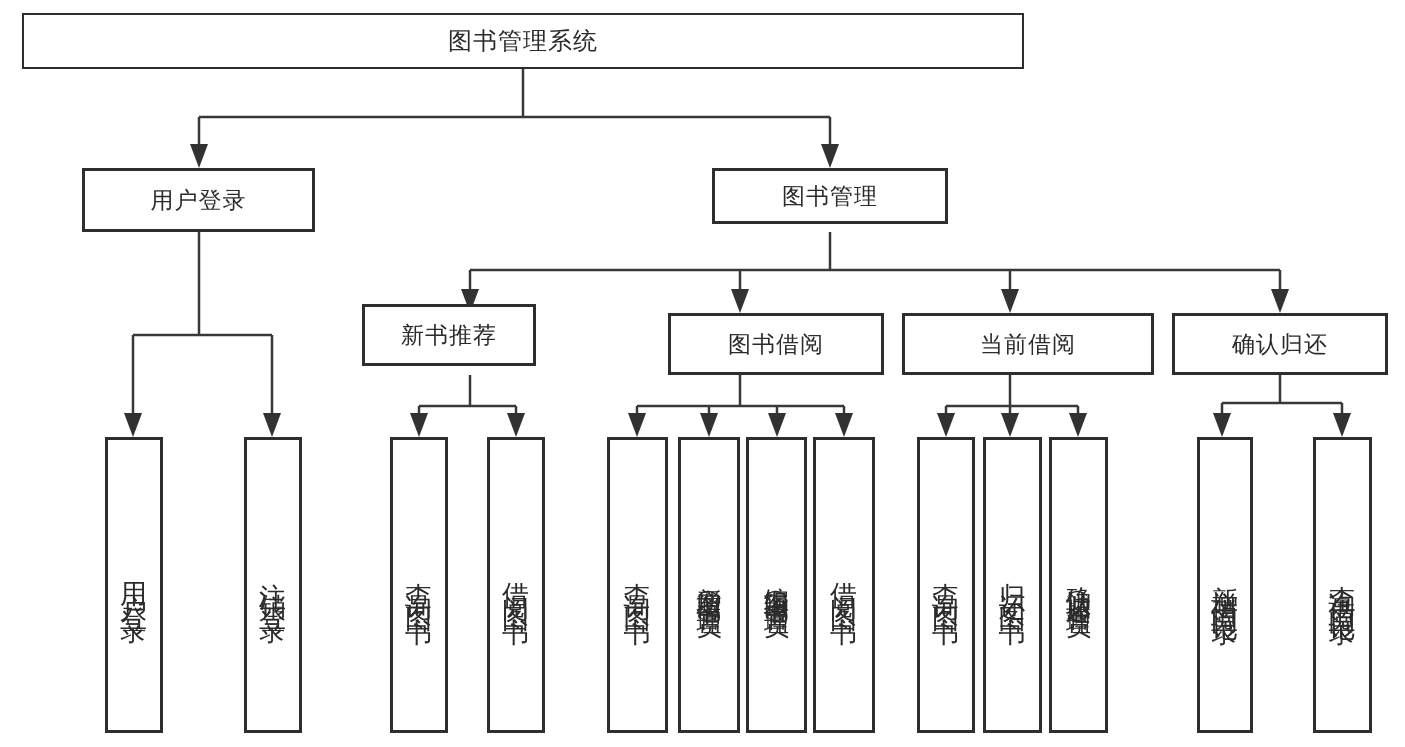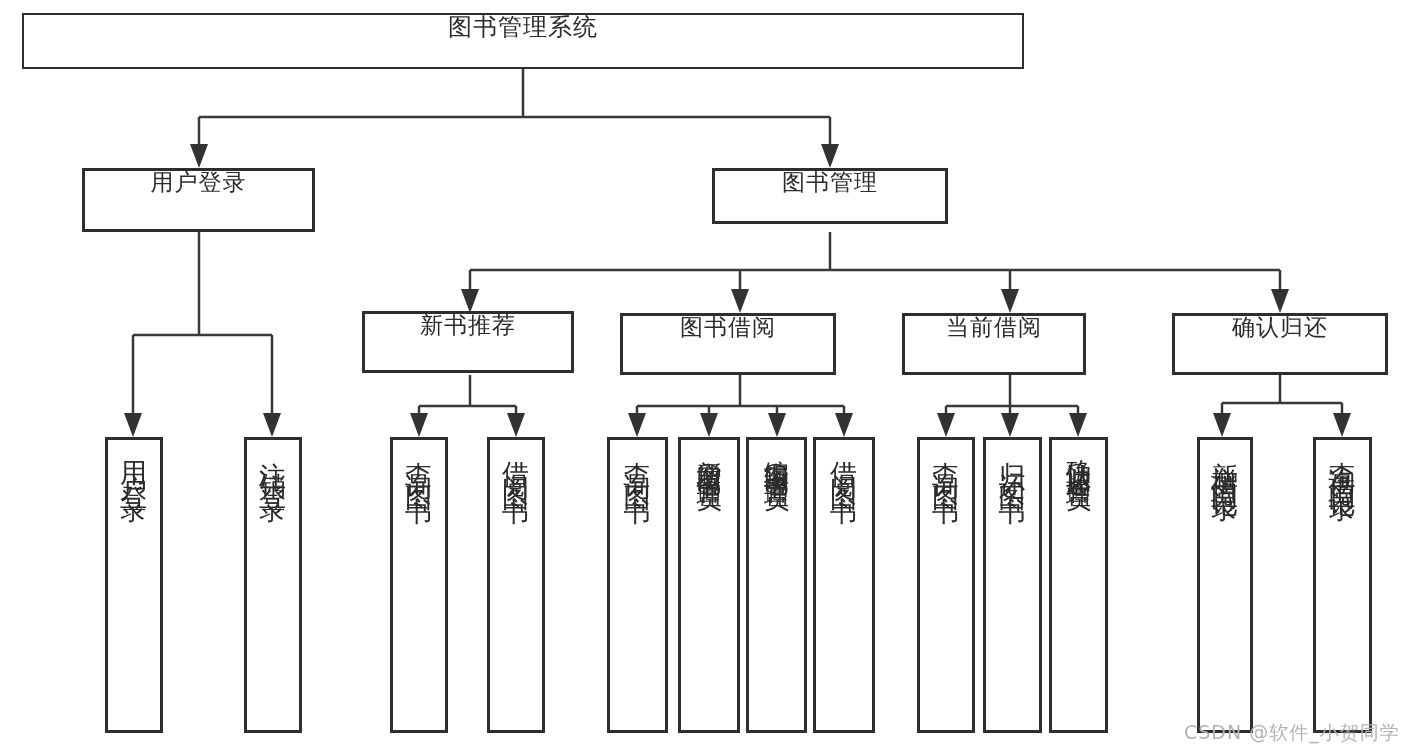"图书管理系统" .box { align-items: none -> center }
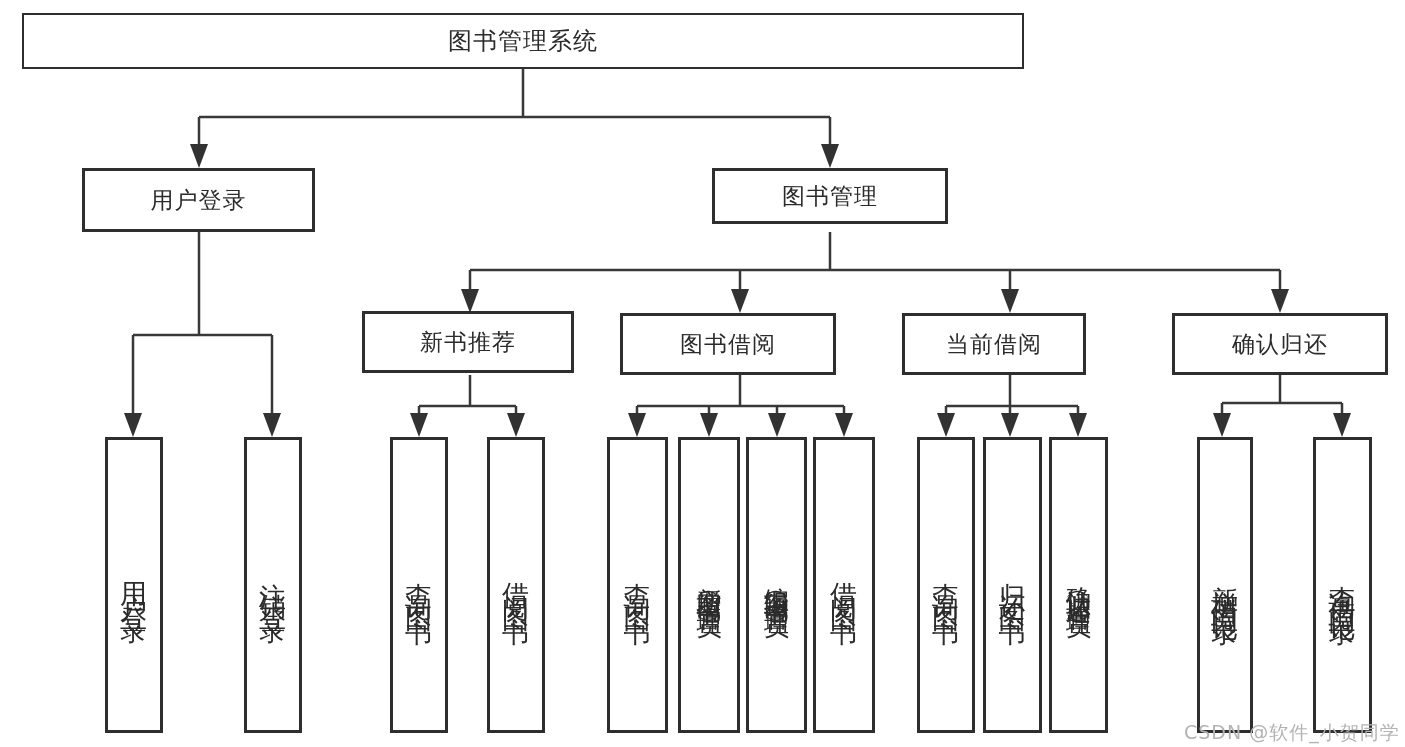"新书推荐" div.box { top: 311px -> 304px; width: 212px -> 174px }
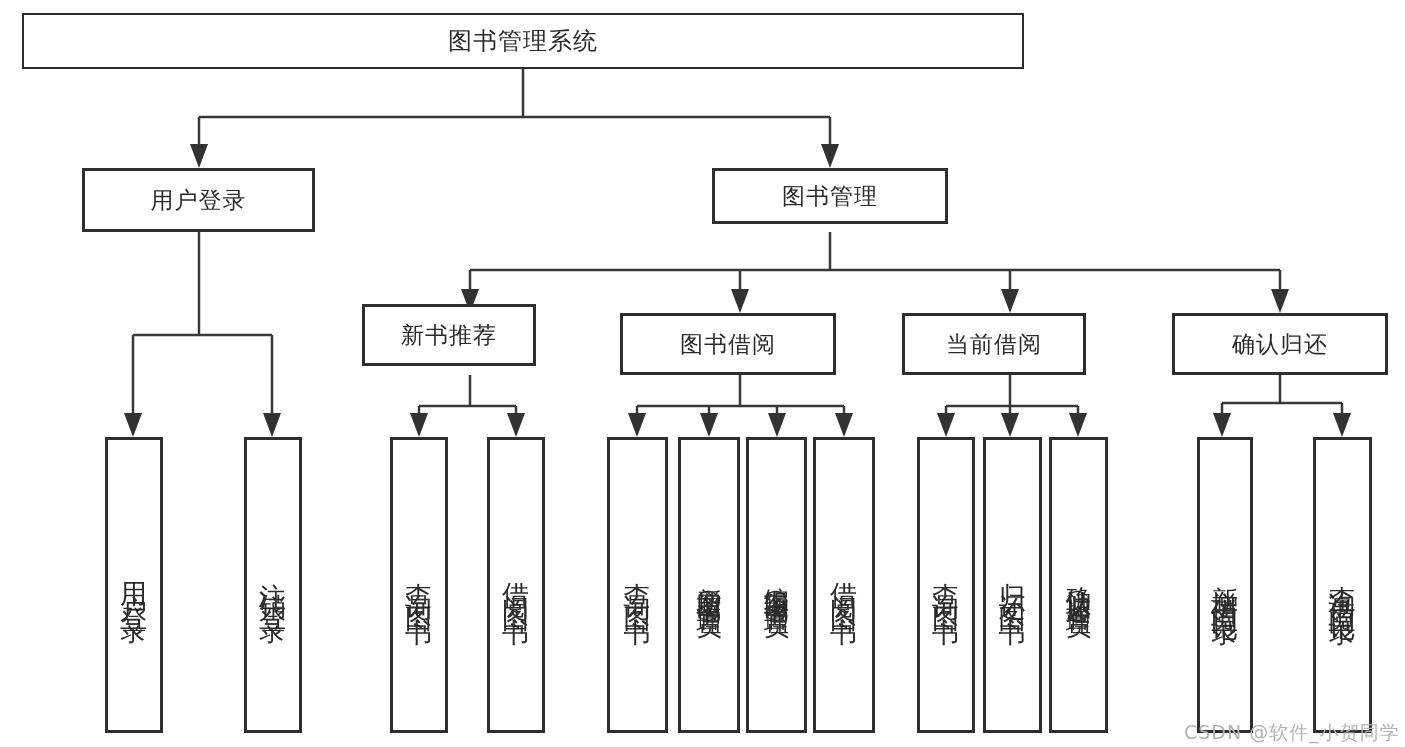"图书借阅" div.box { left: 620px -> 668px }
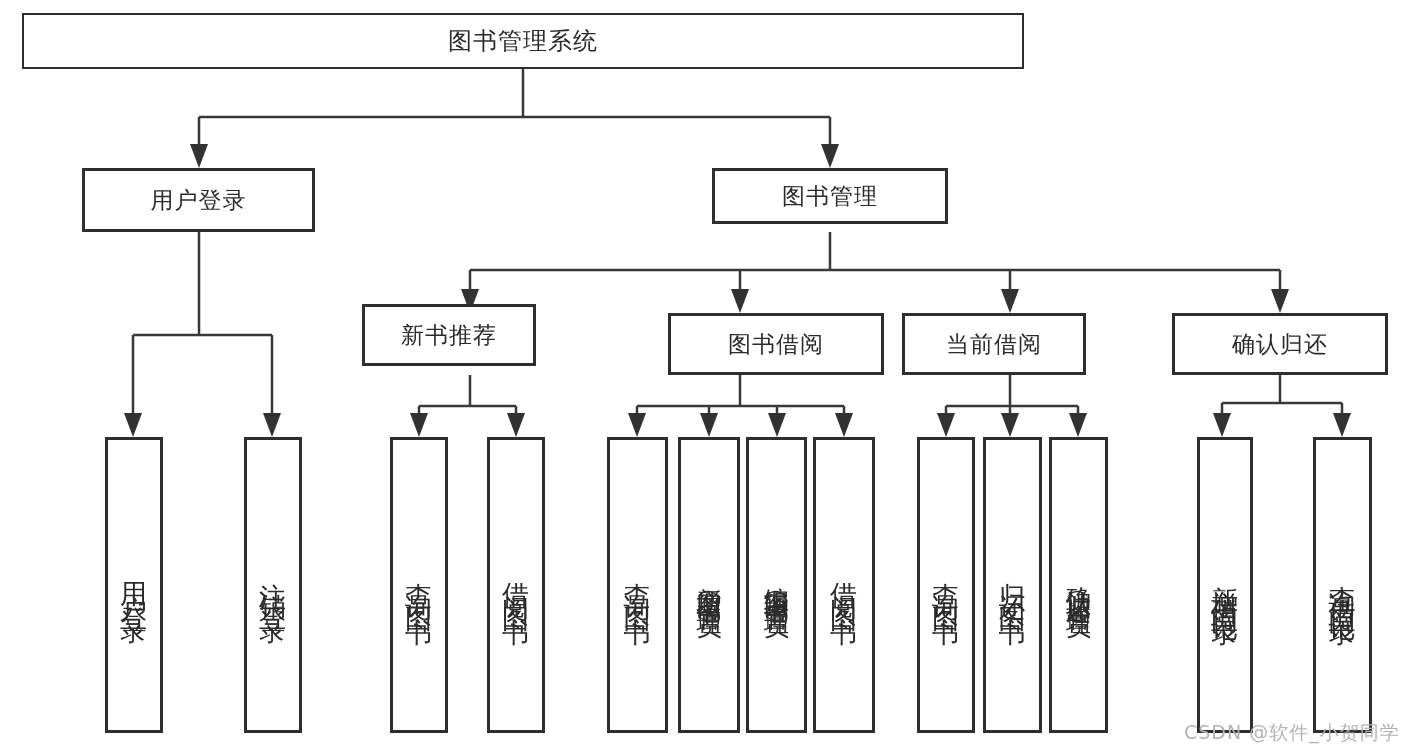"当前借阅" div.box { width: 184px -> 252px }
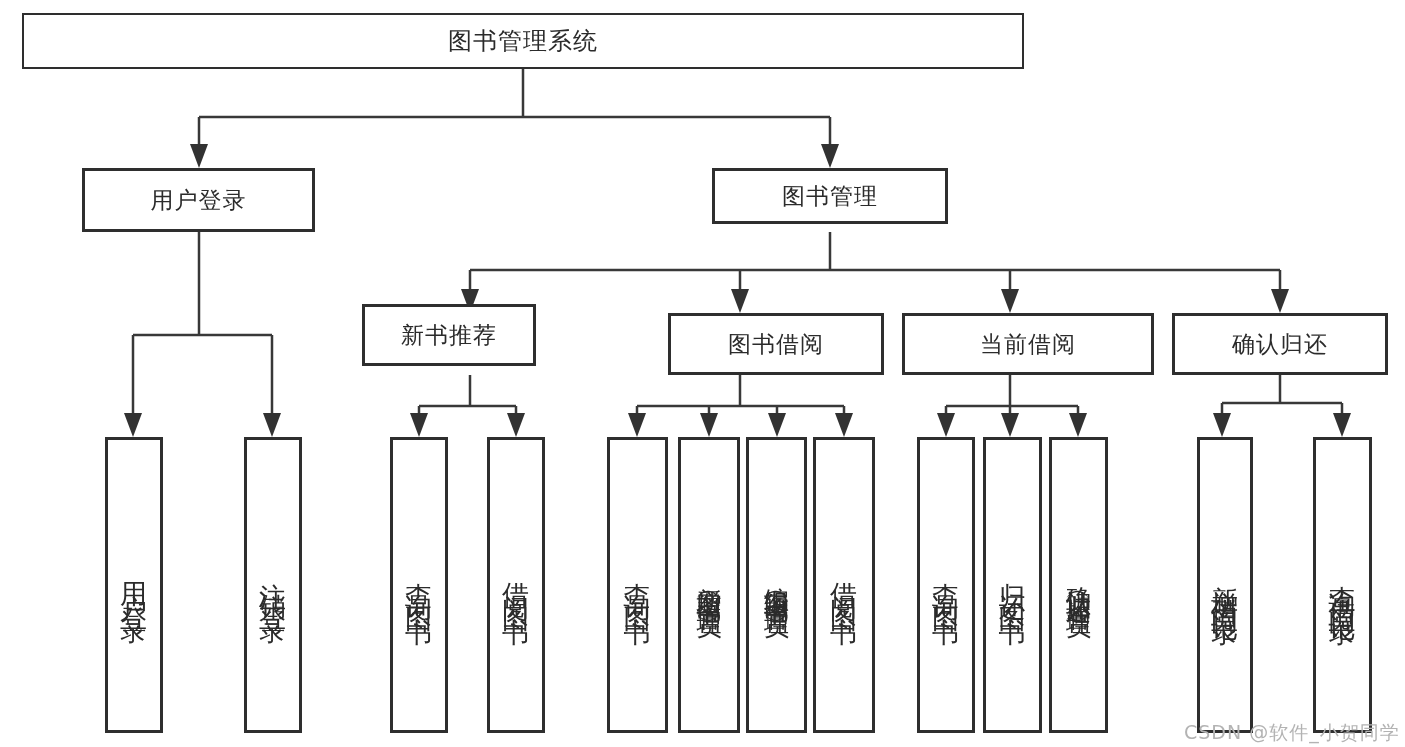"CSDN @软件_小贺同学" div { html: <div>CSDN @软件_小贺同学</div> -> none }
